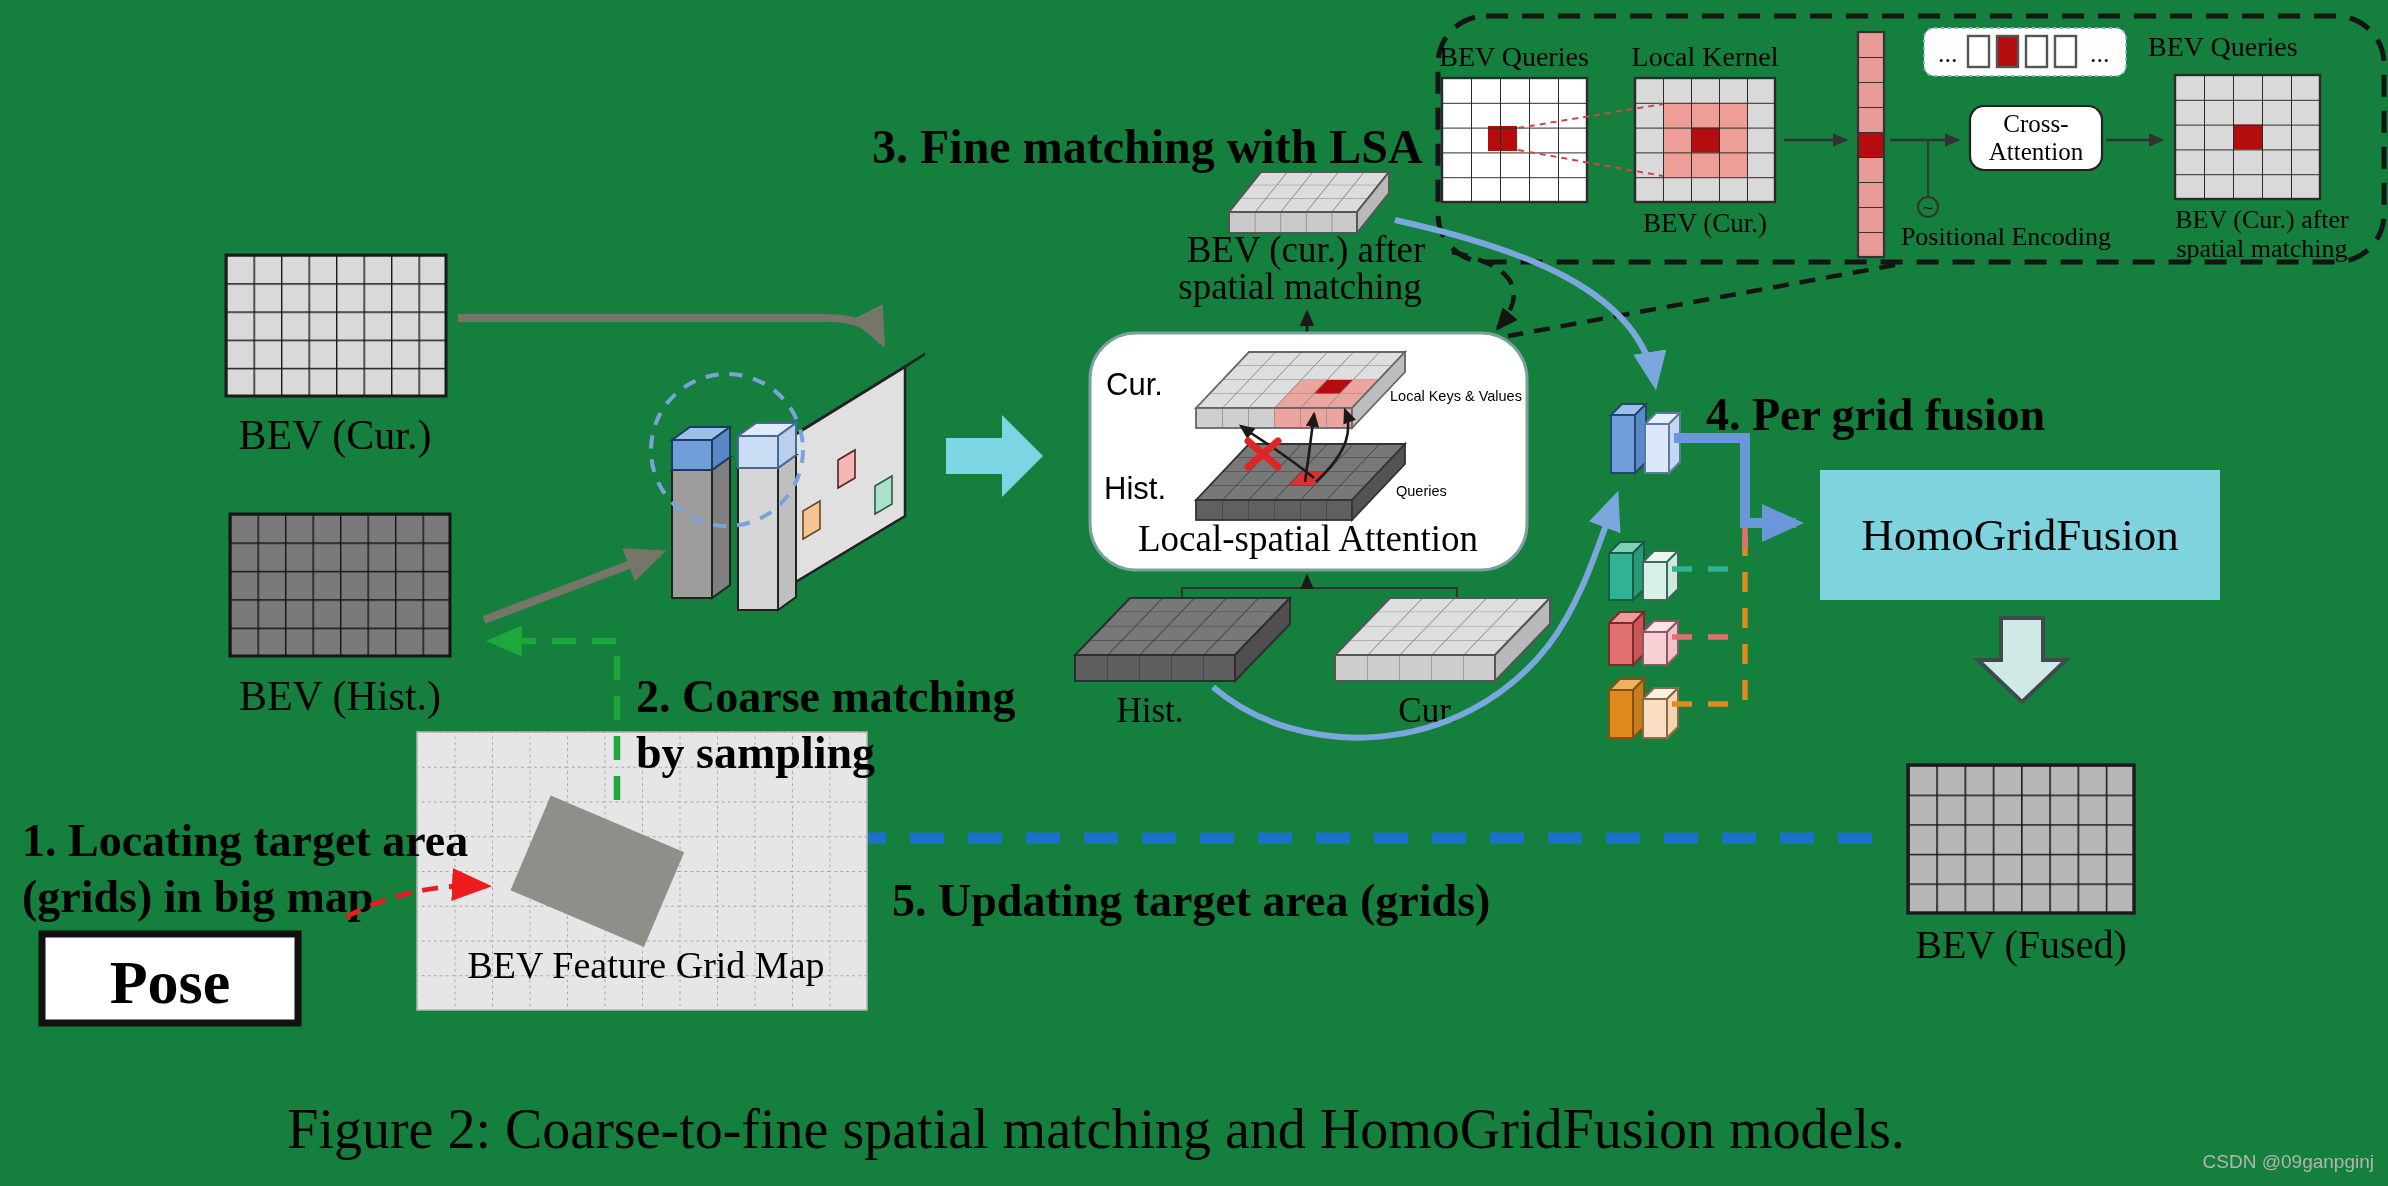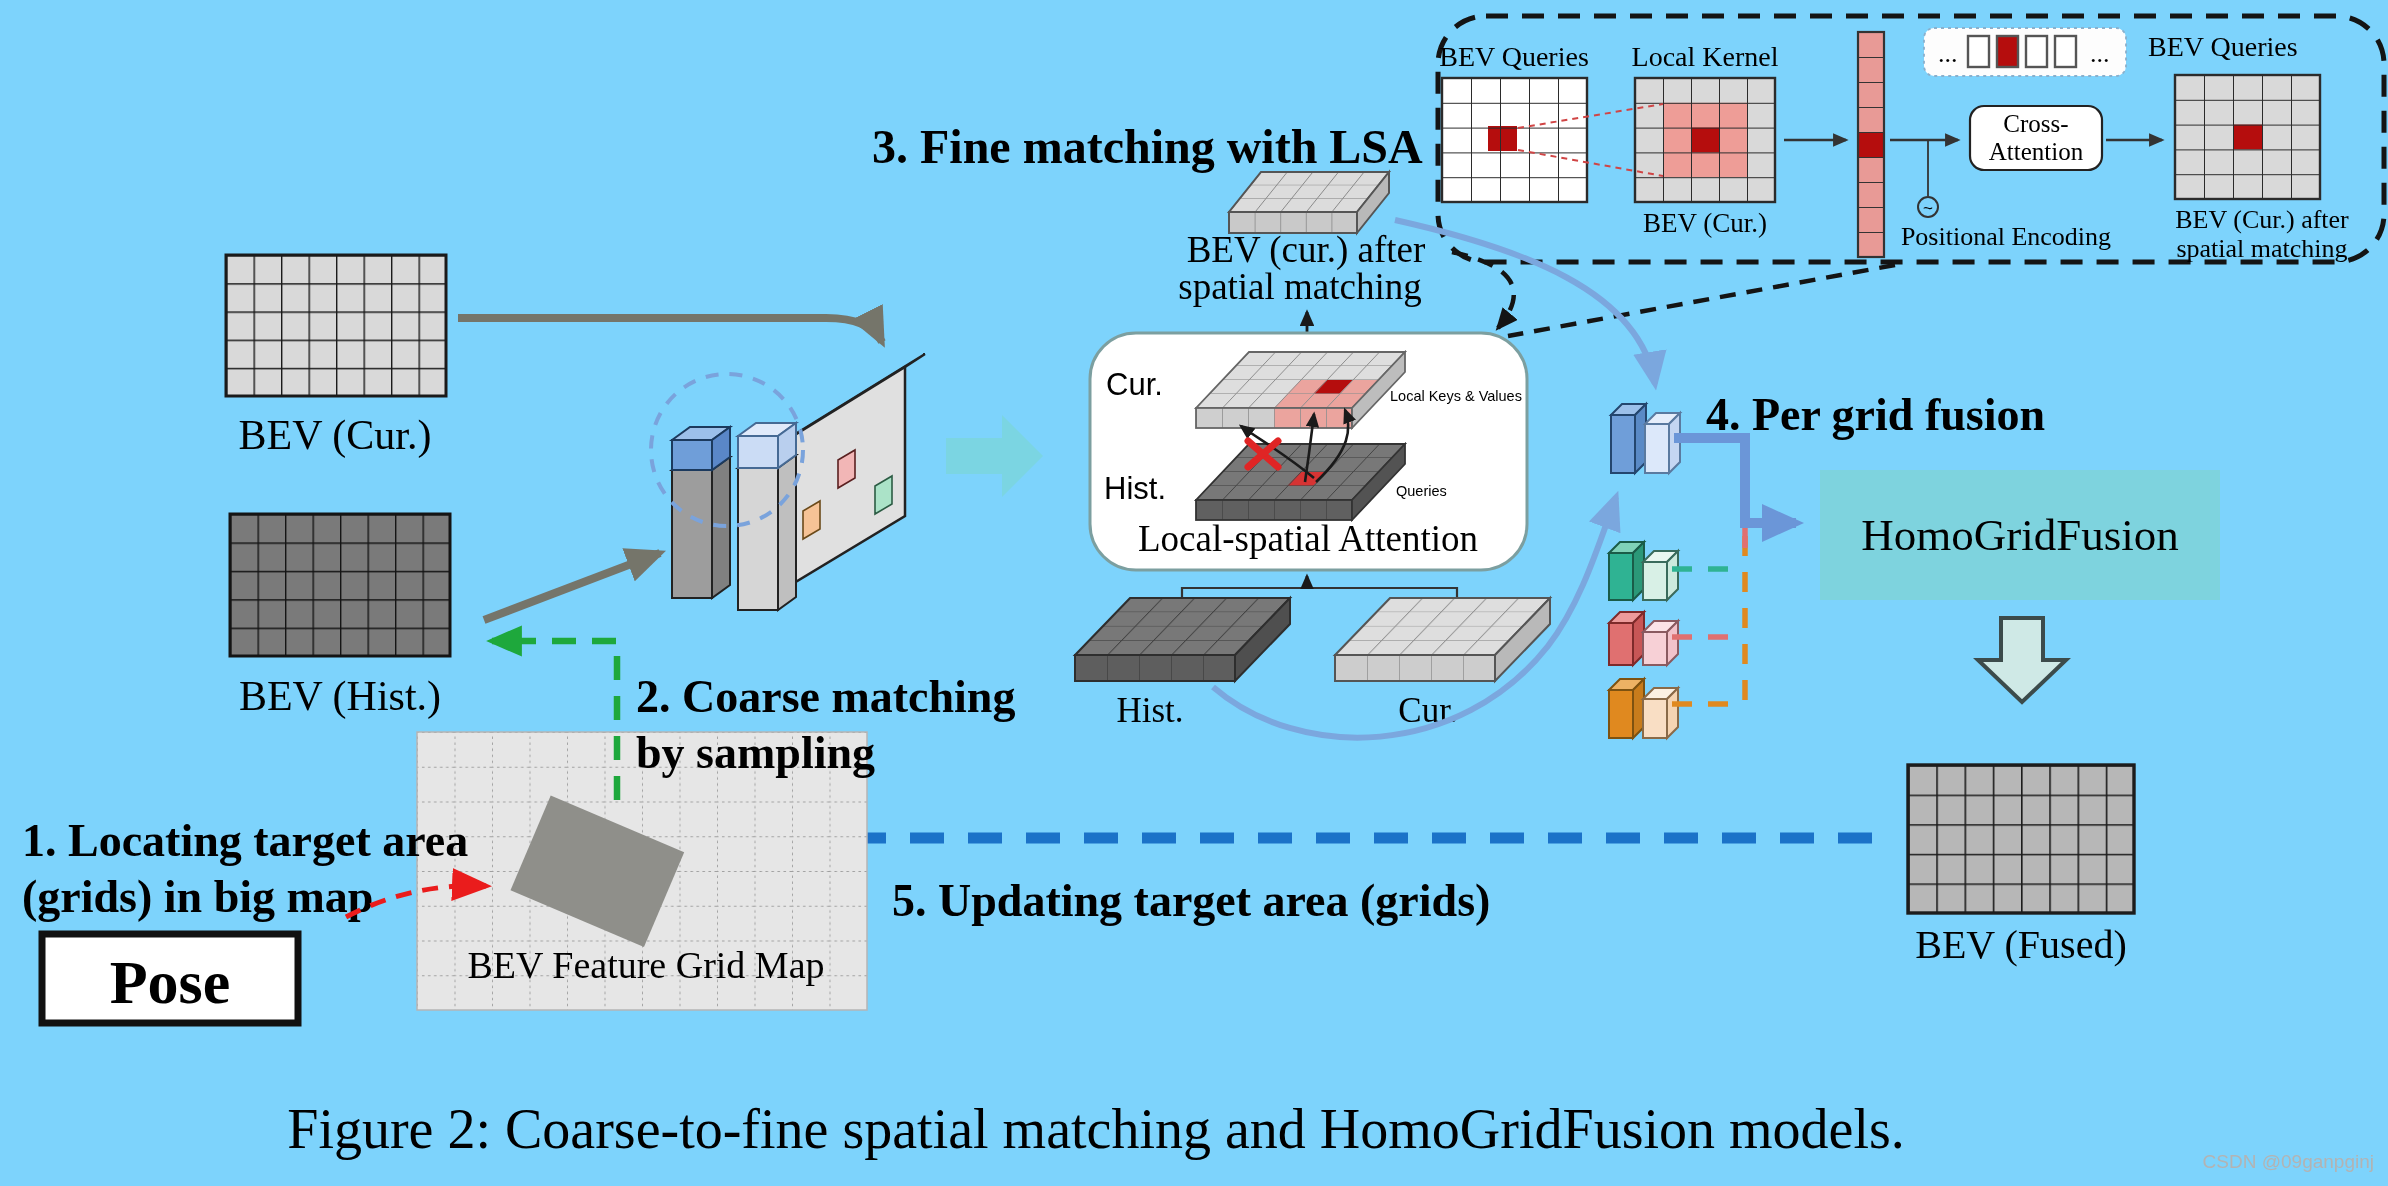"BEV Queries" .stage { background: #7dd3fc -> #15803d }
